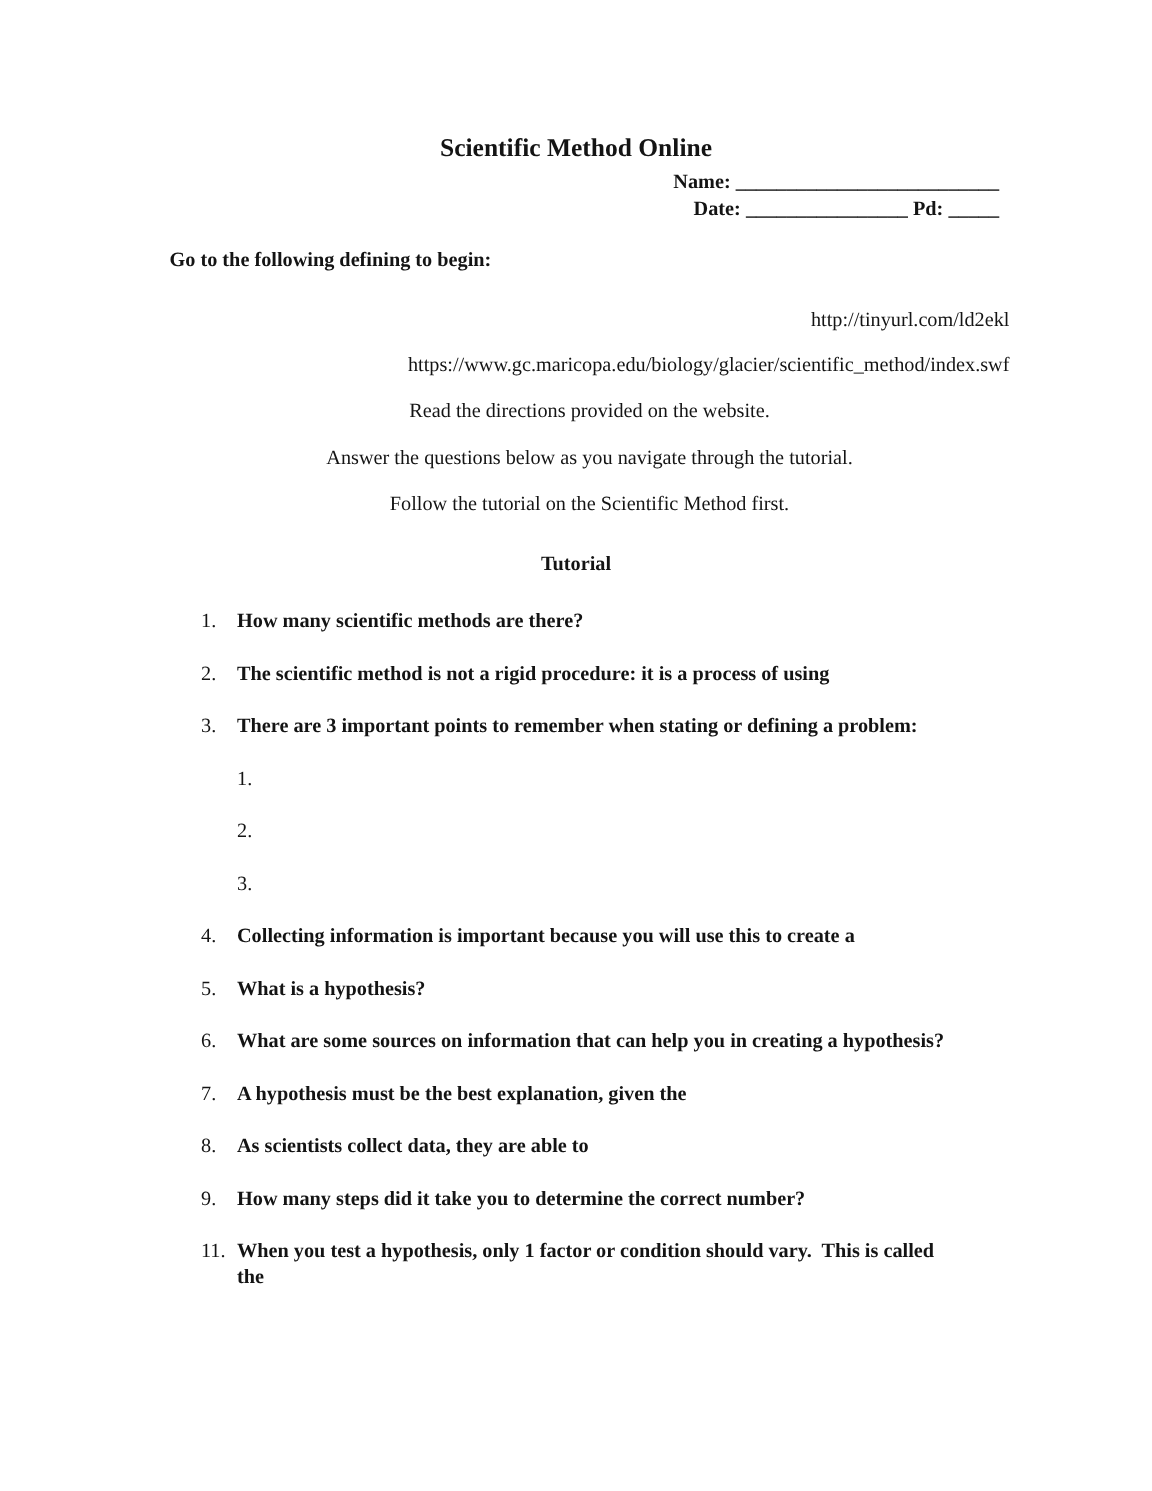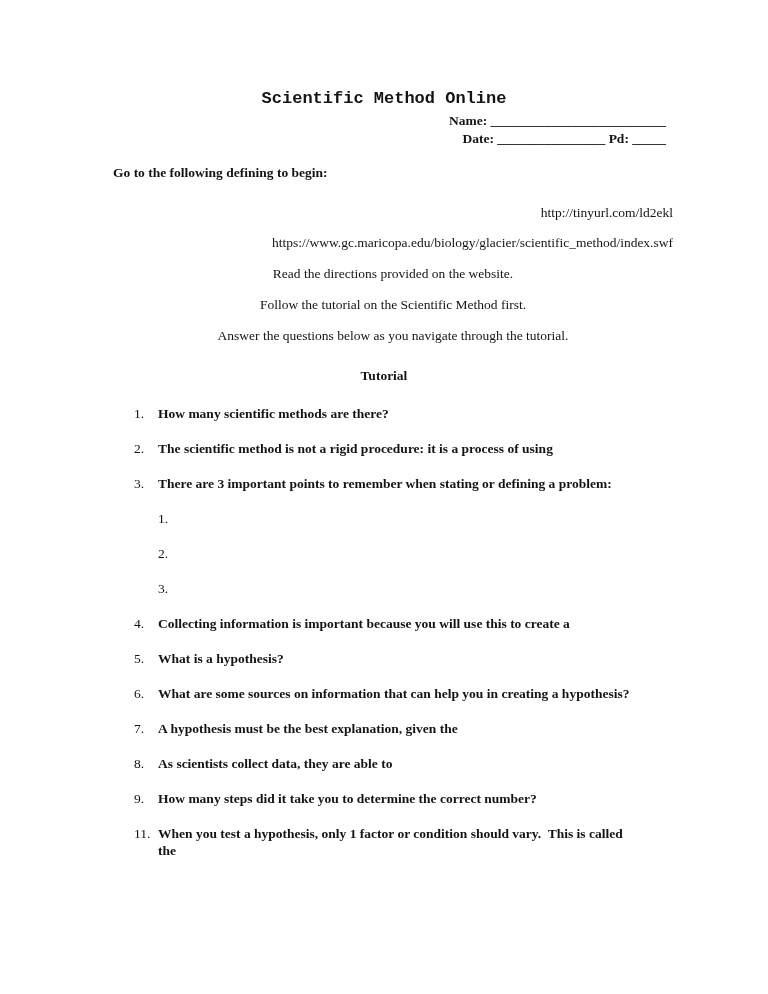"Scientific Method Online" .doc-title { font-family: Liberation Mono, monospace -> none }
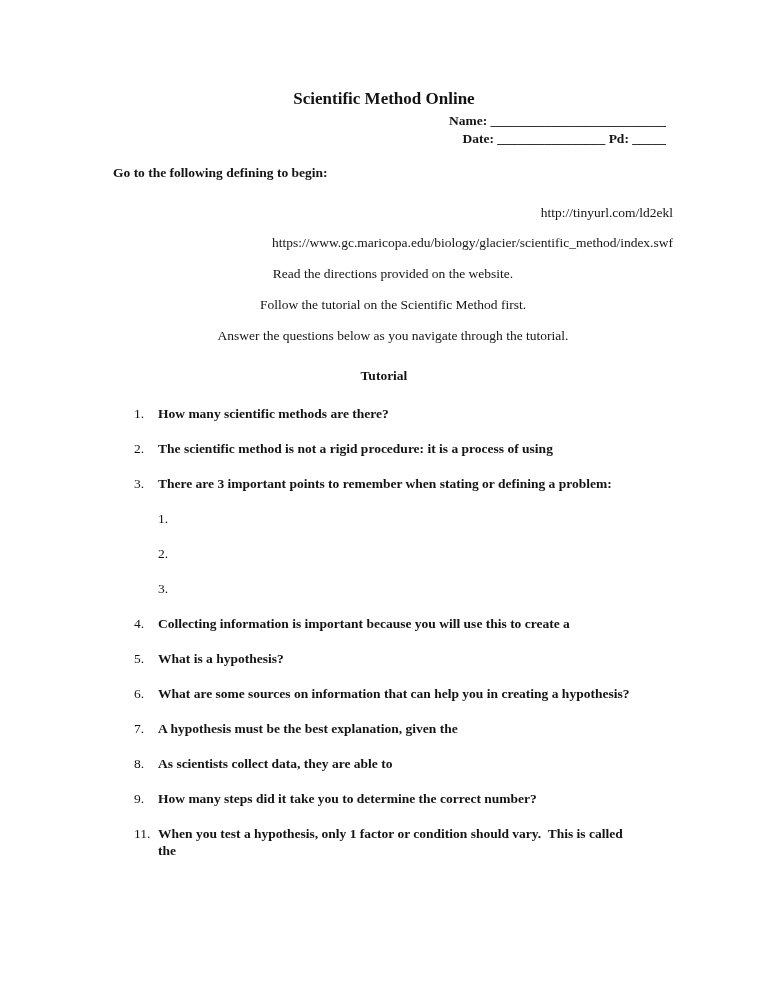"Follow the tutorial on the" div.ins-line { order: before "Answer the questions below as" -> after "Answer the questions below as" }
